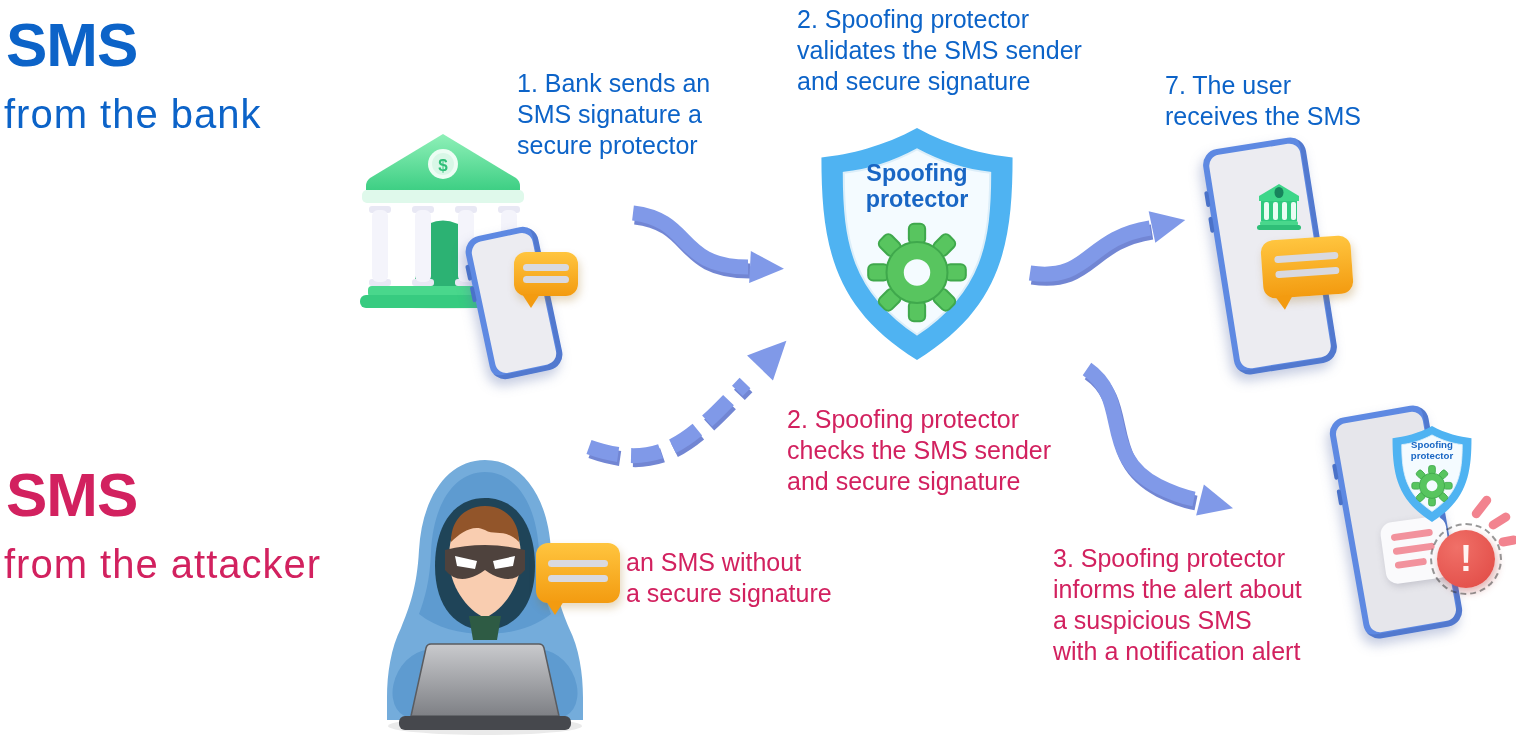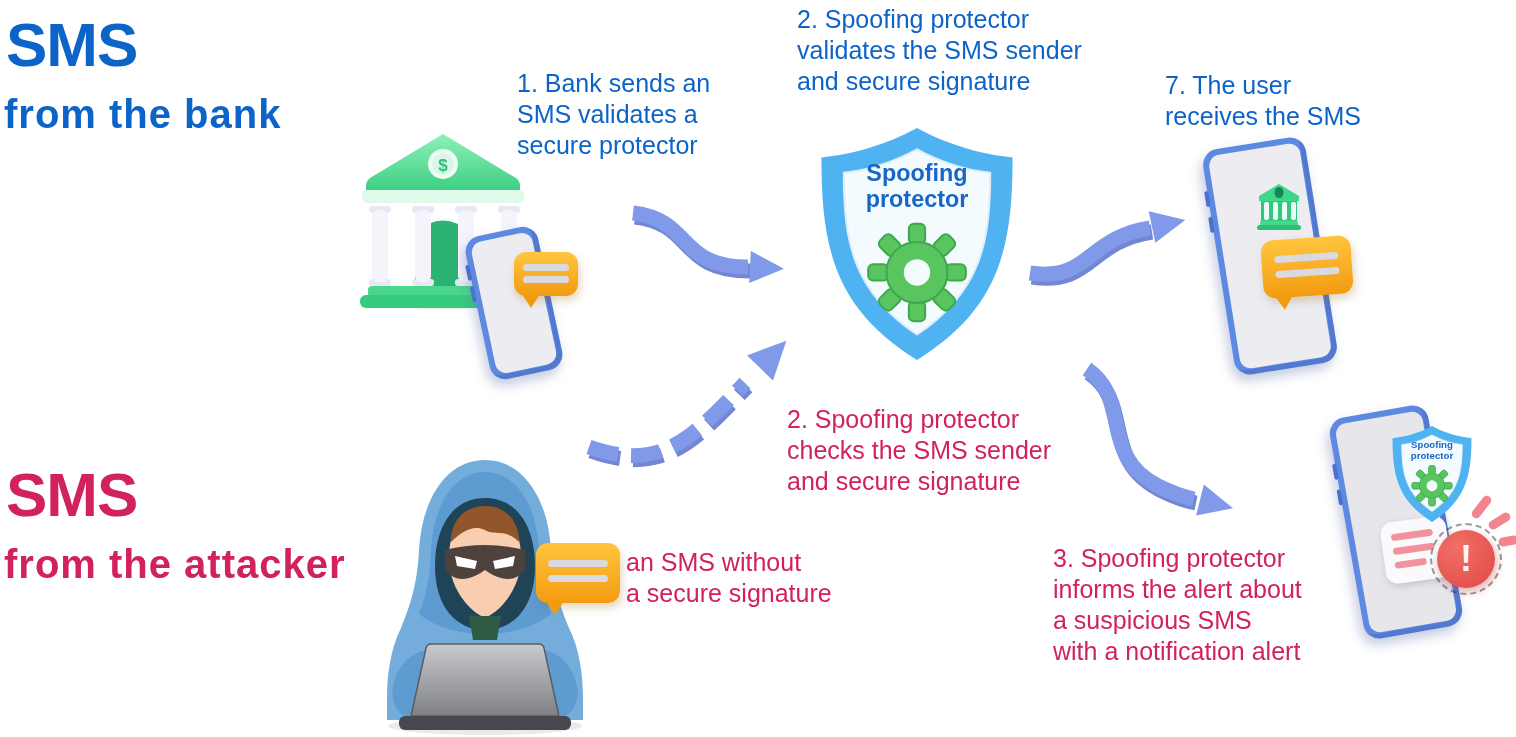"from the bank" .flow-subtitle { font-weight: 700 -> 400 }
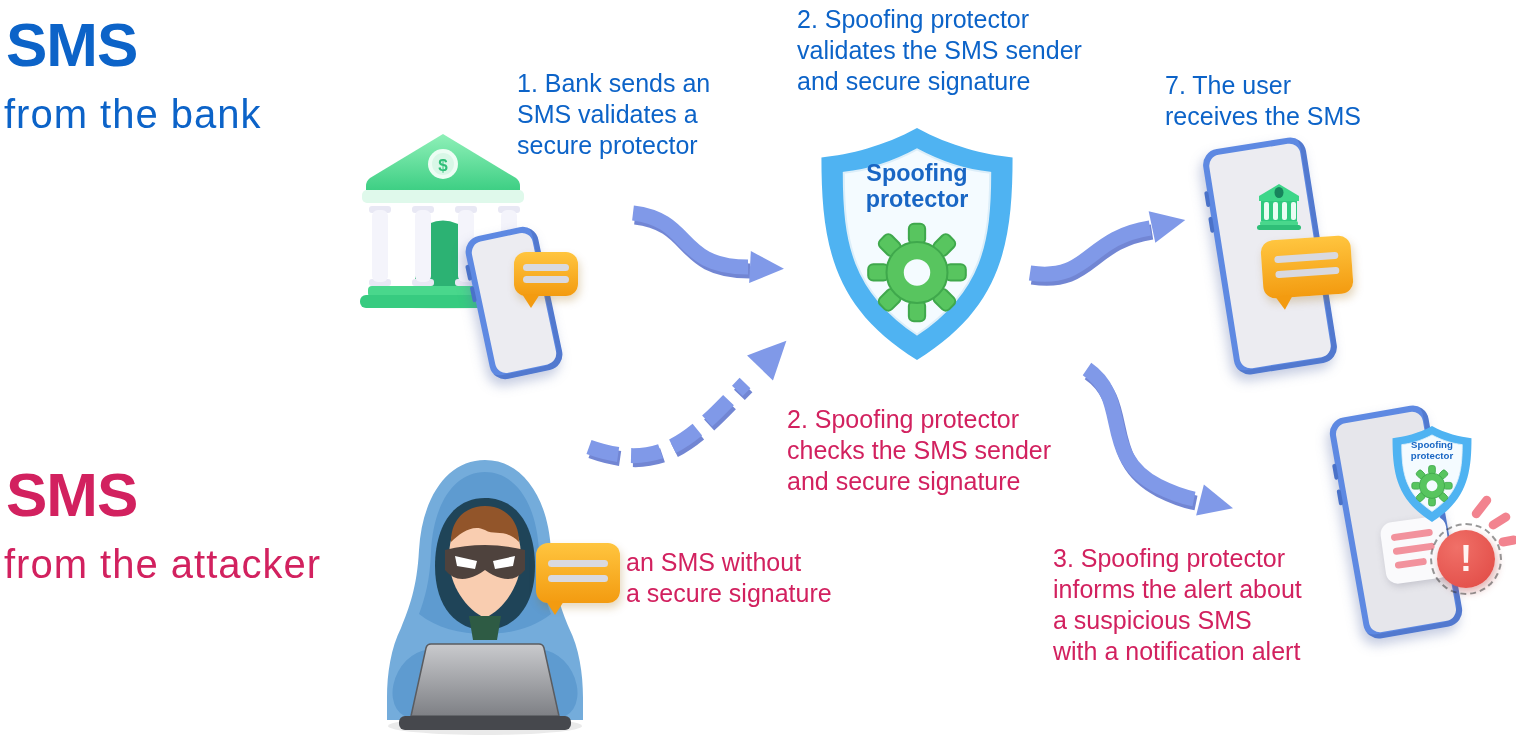"SMS validates a" div { text: validates -> signature }
